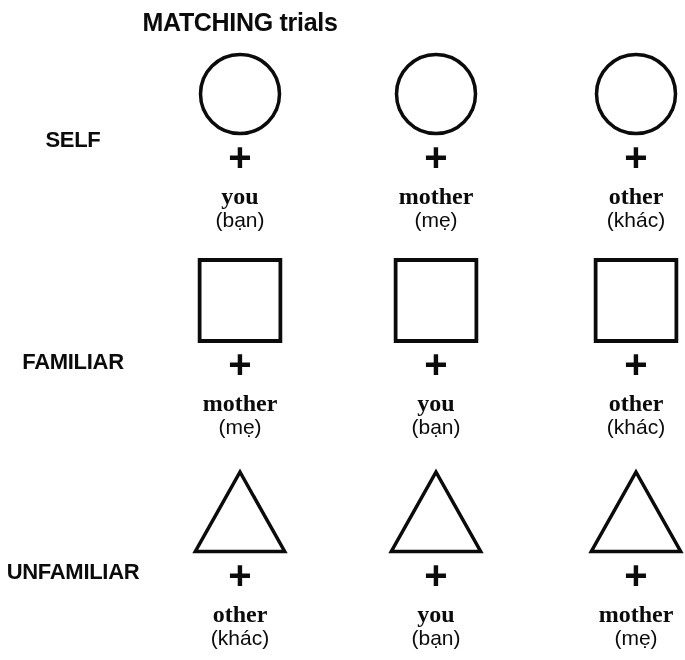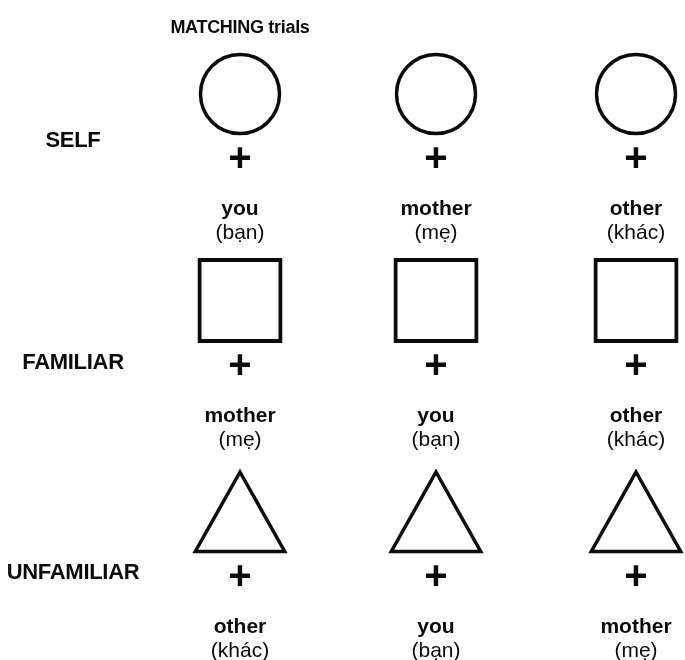"MATCHING trials" .hdr { font-size: 18px -> 25px; top: 17px -> 8px }
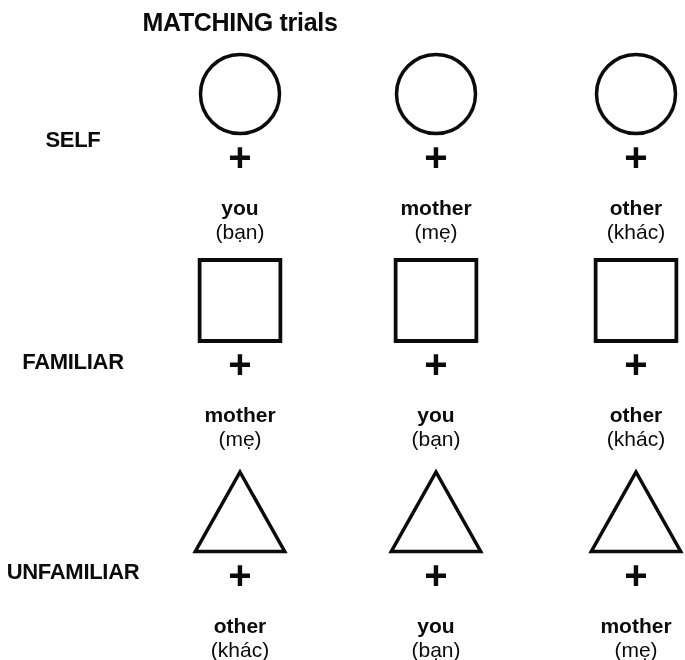"you" .word { font-family: none -> Liberation Serif, serif; font-size: 21px -> 24px; margin-top: 24px -> 12px }
